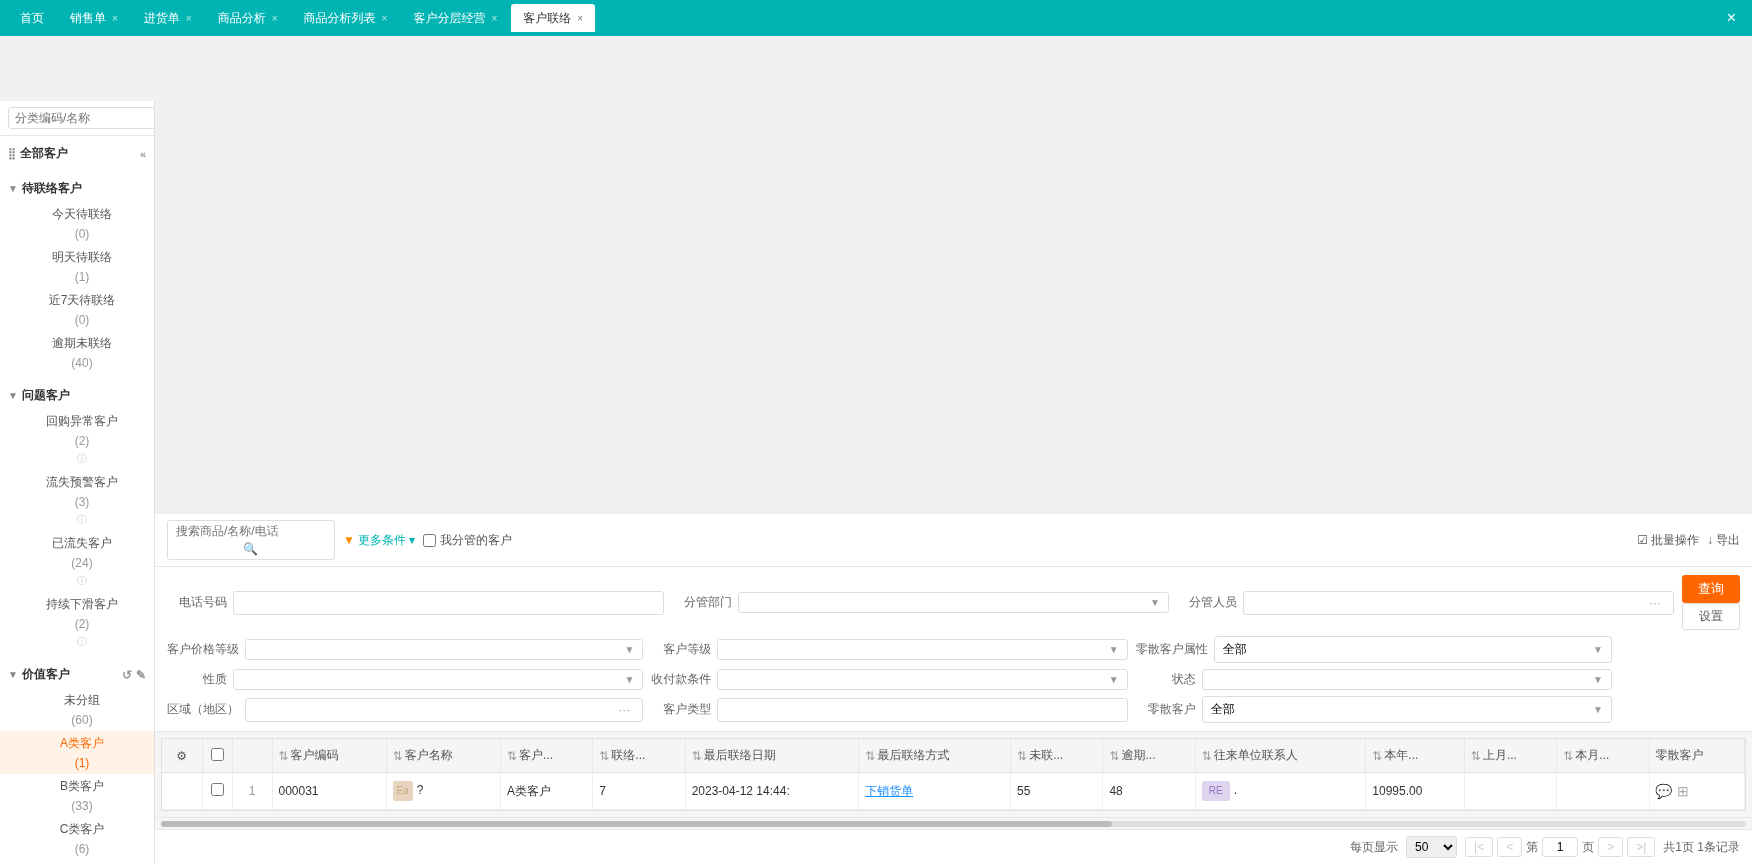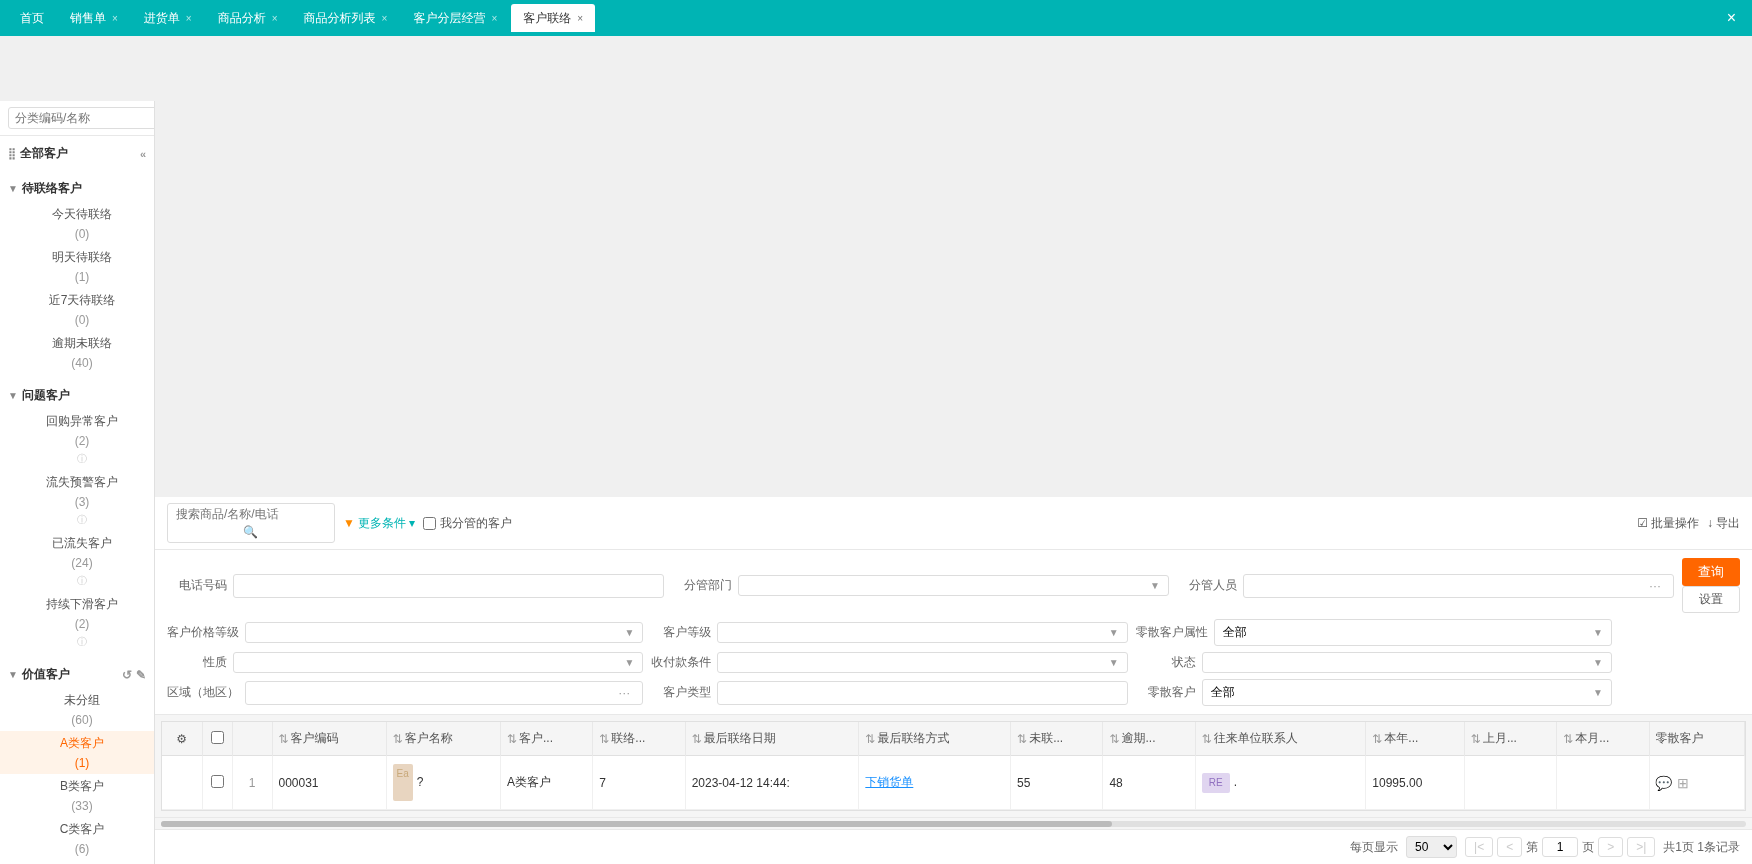"Ea" span { height: 37px -> 20px }
